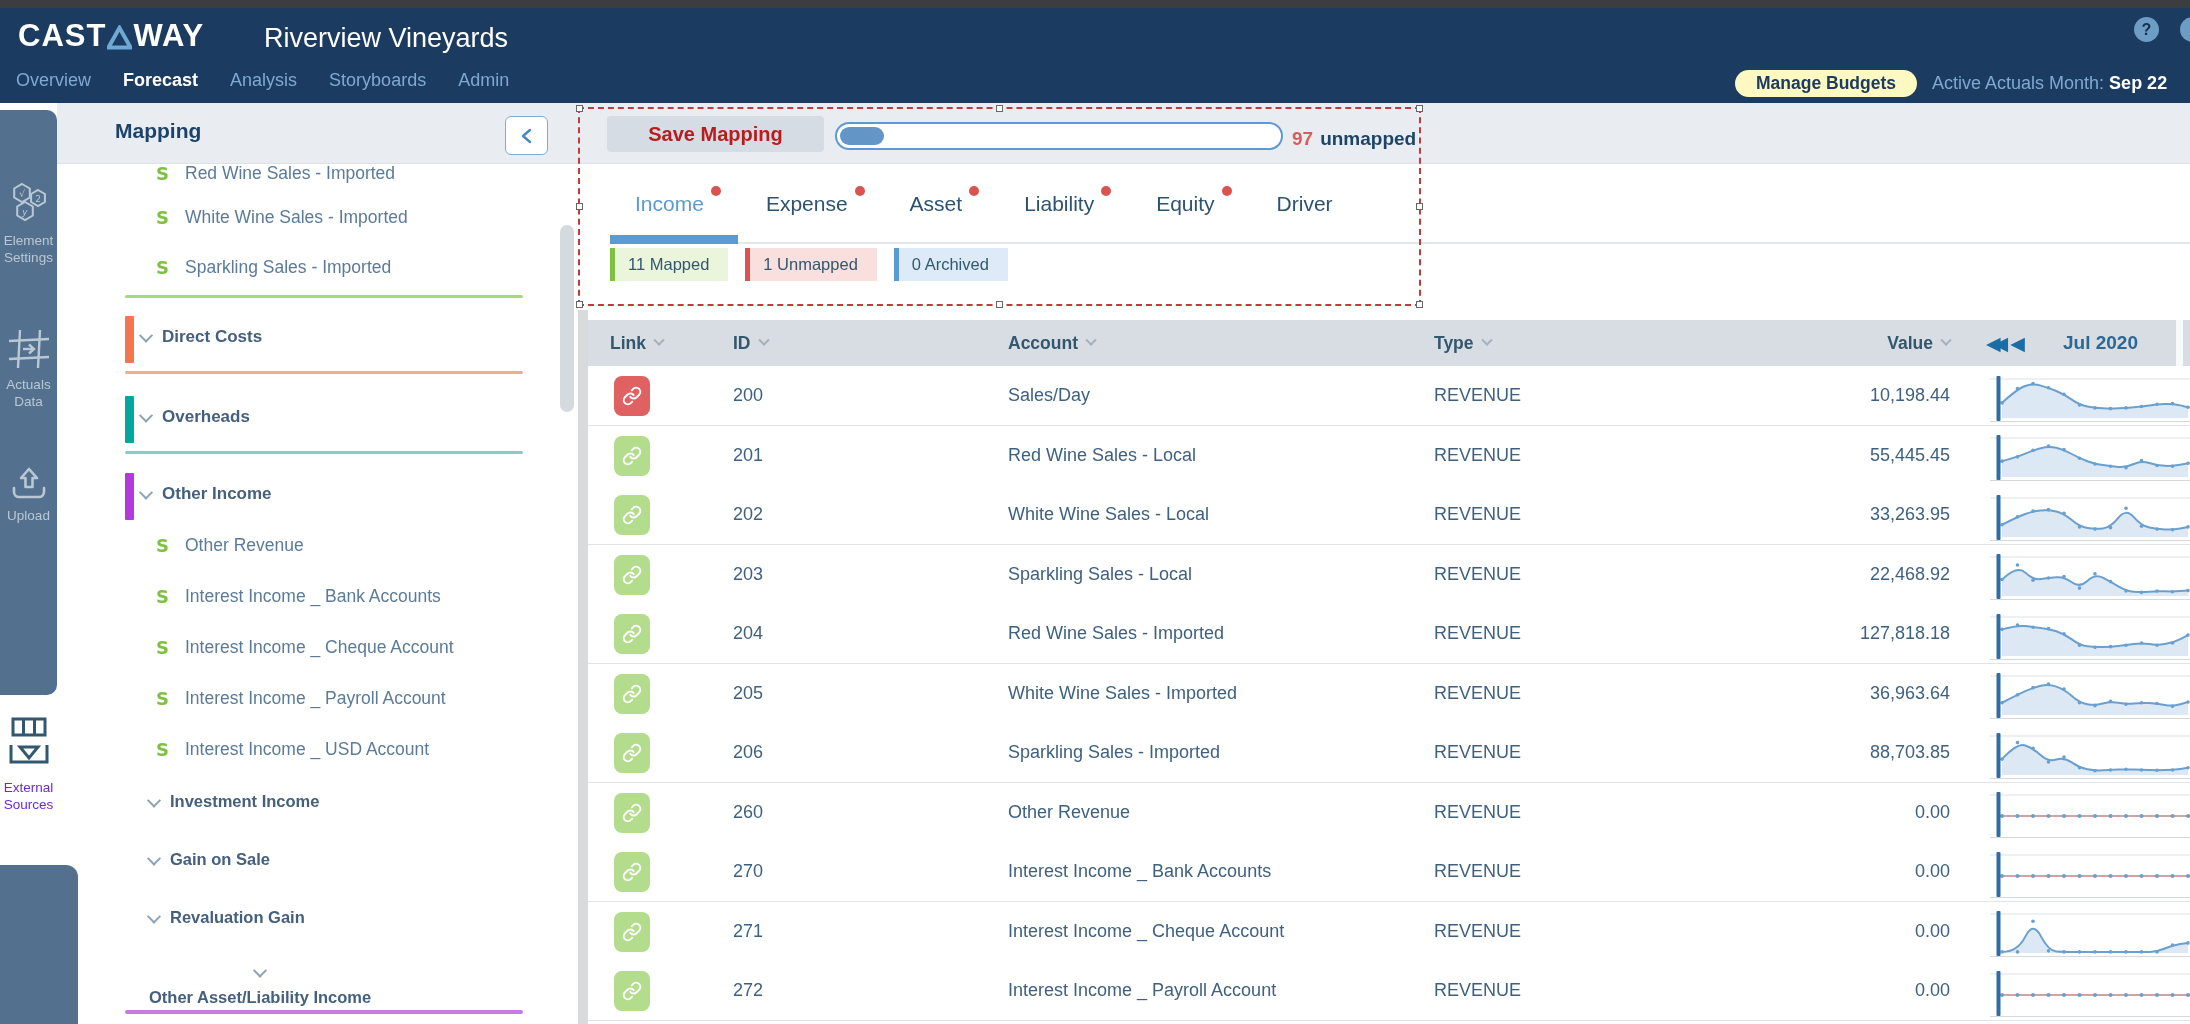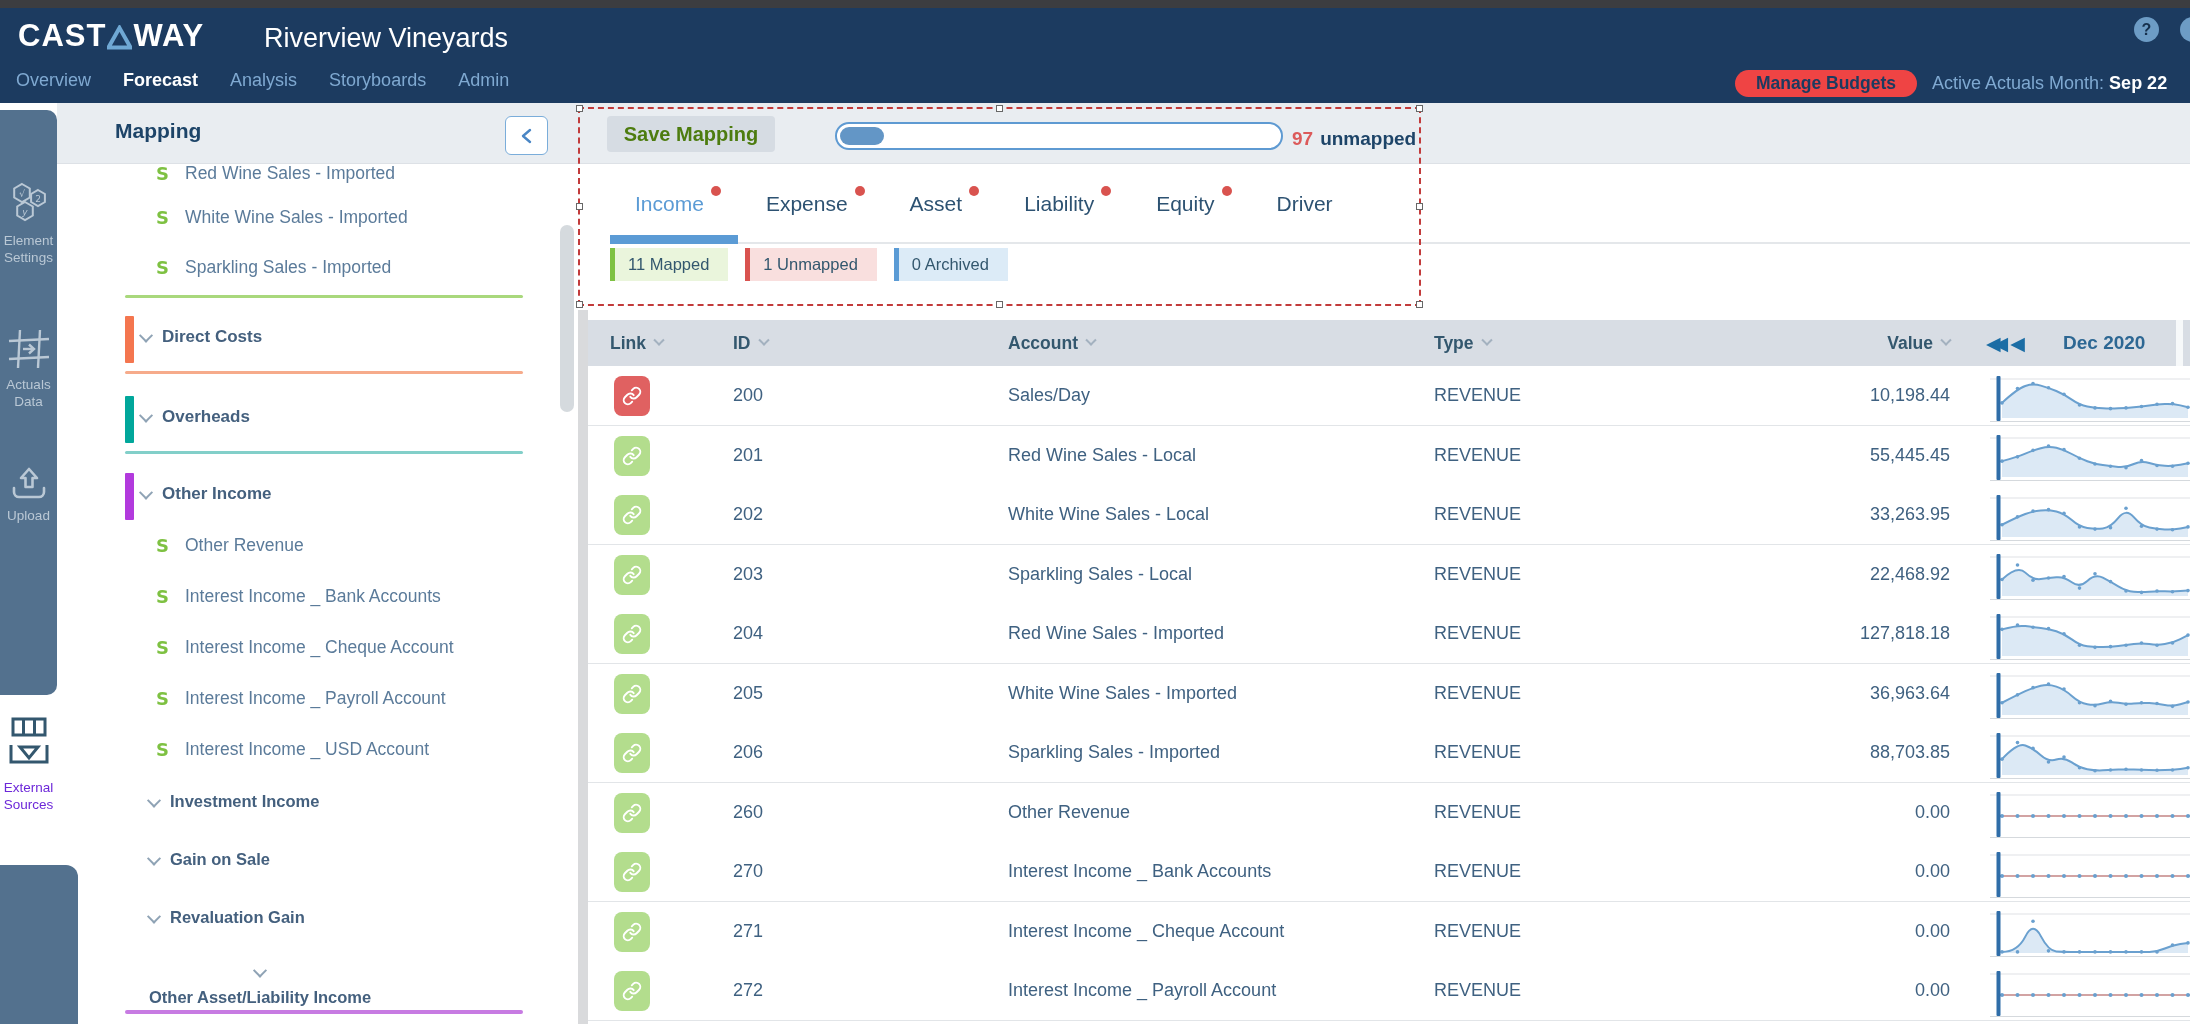"Manage Budgets" .manage-budgets { background: #ef4444 -> #fef9c3 }
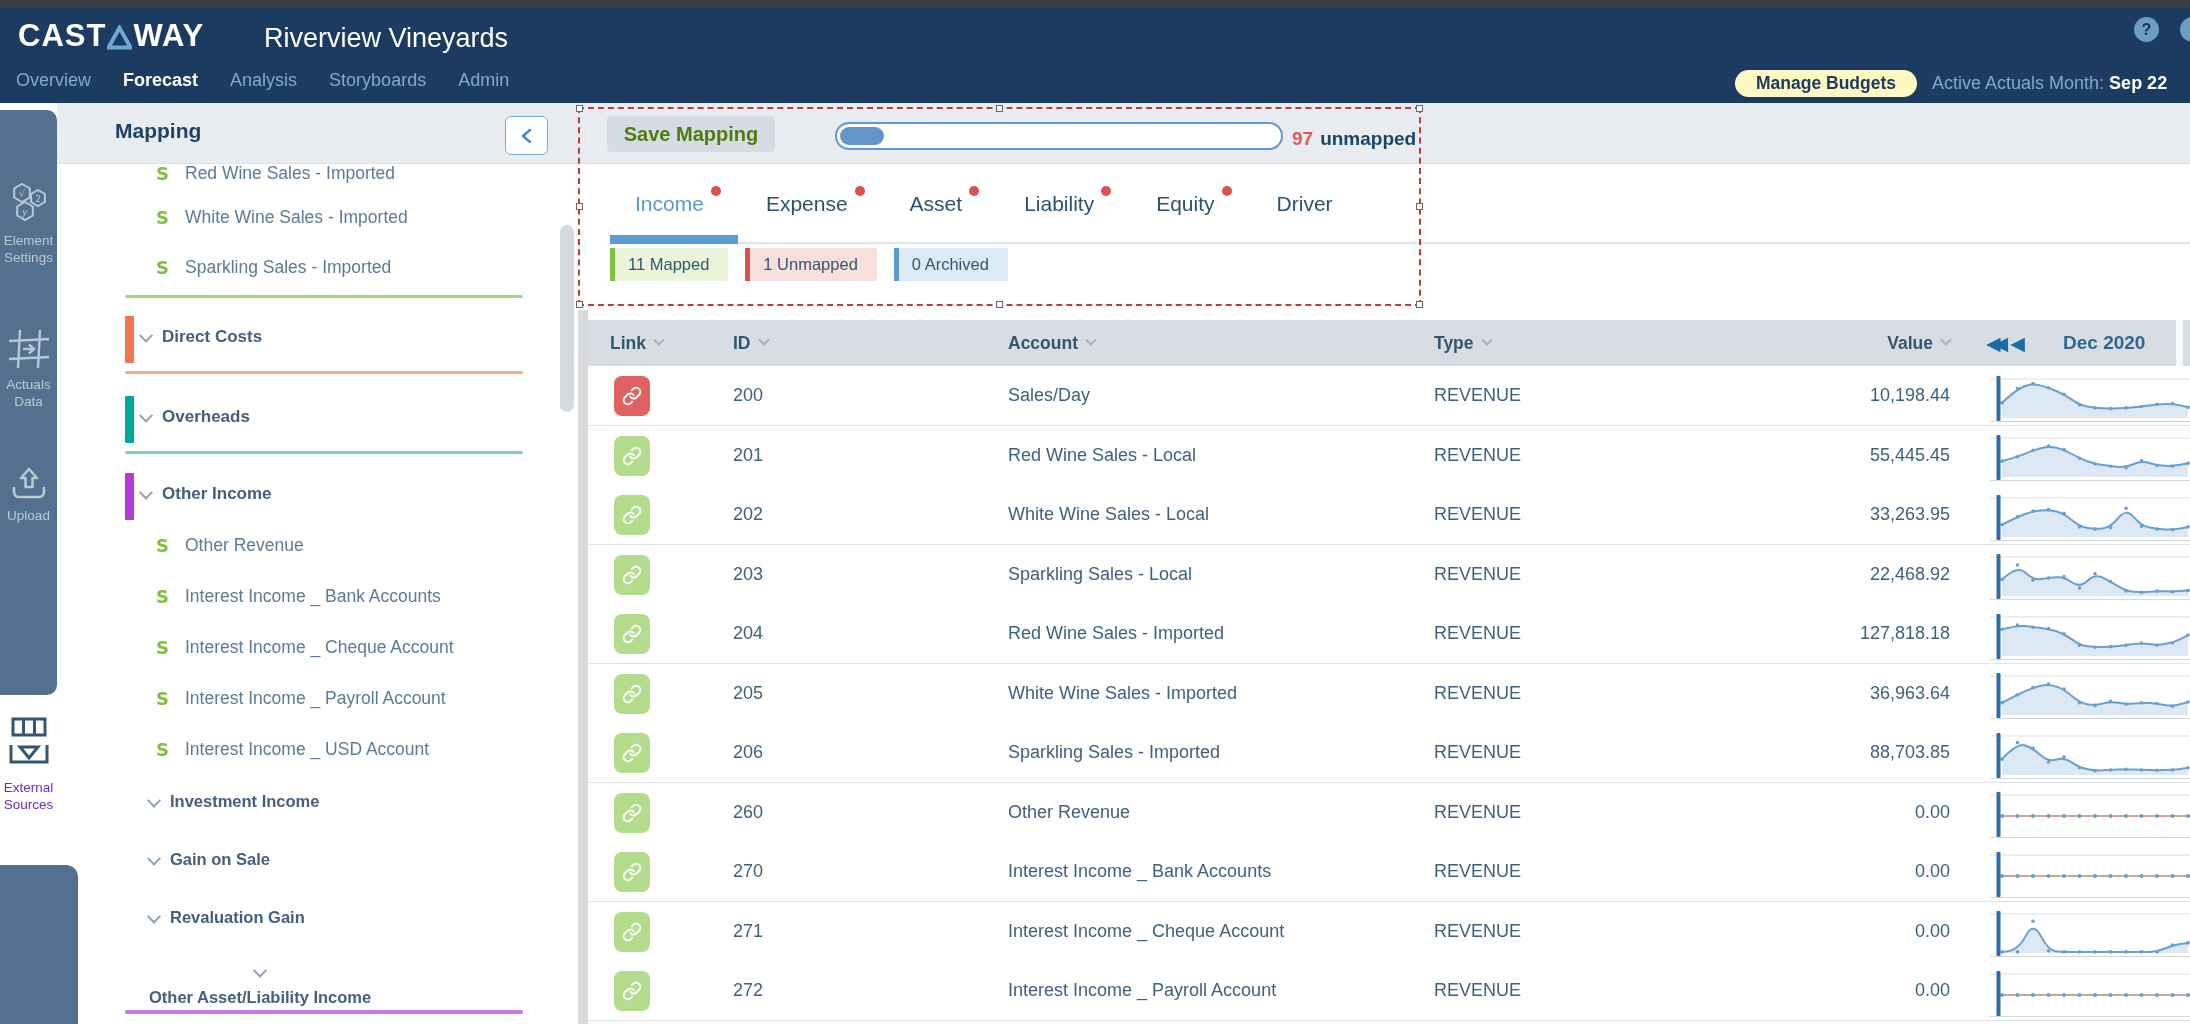"Save Mapping" .save-btn { color: #4d7c0f -> #b91c1c; width: 168px -> 217px }
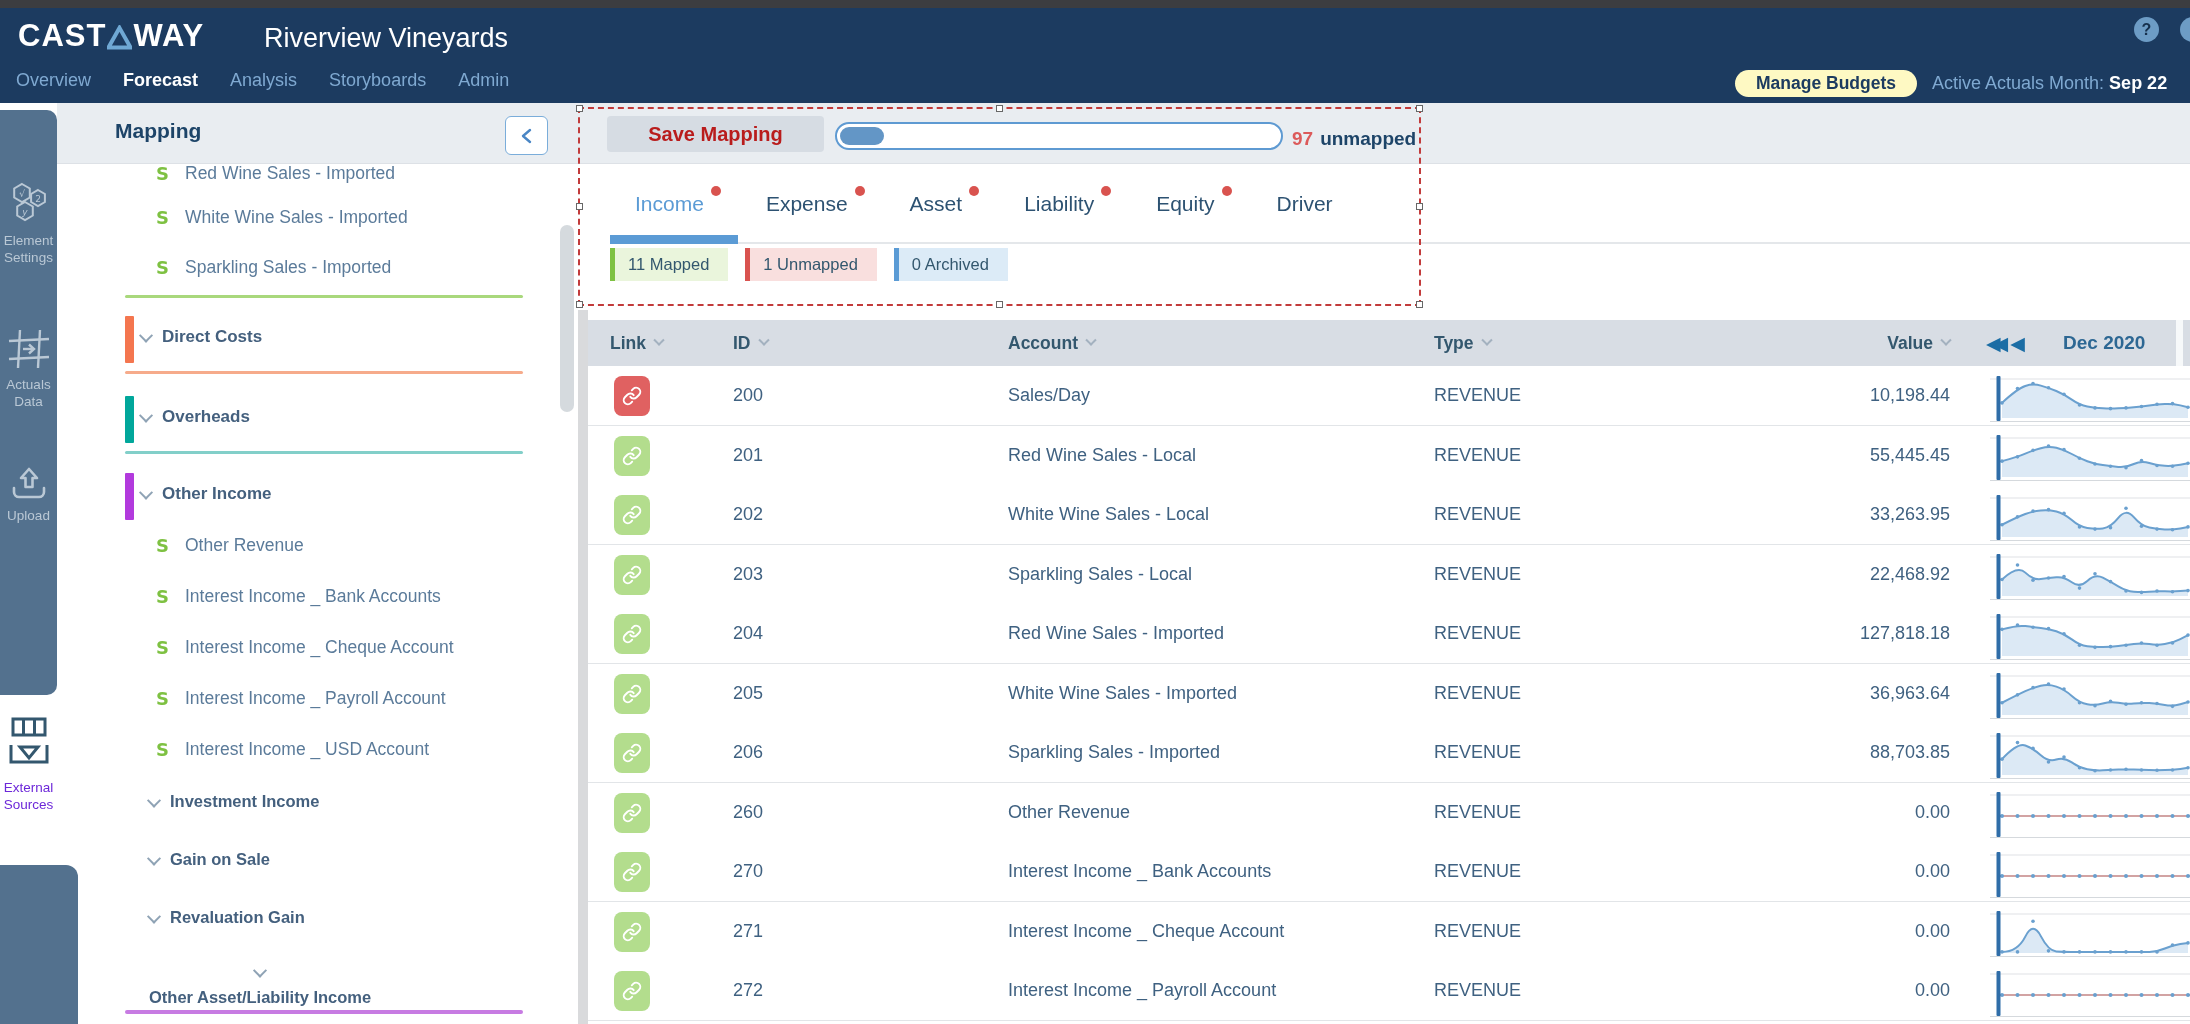"Dec 2020" div.h-period { text: Dec -> Jul }
